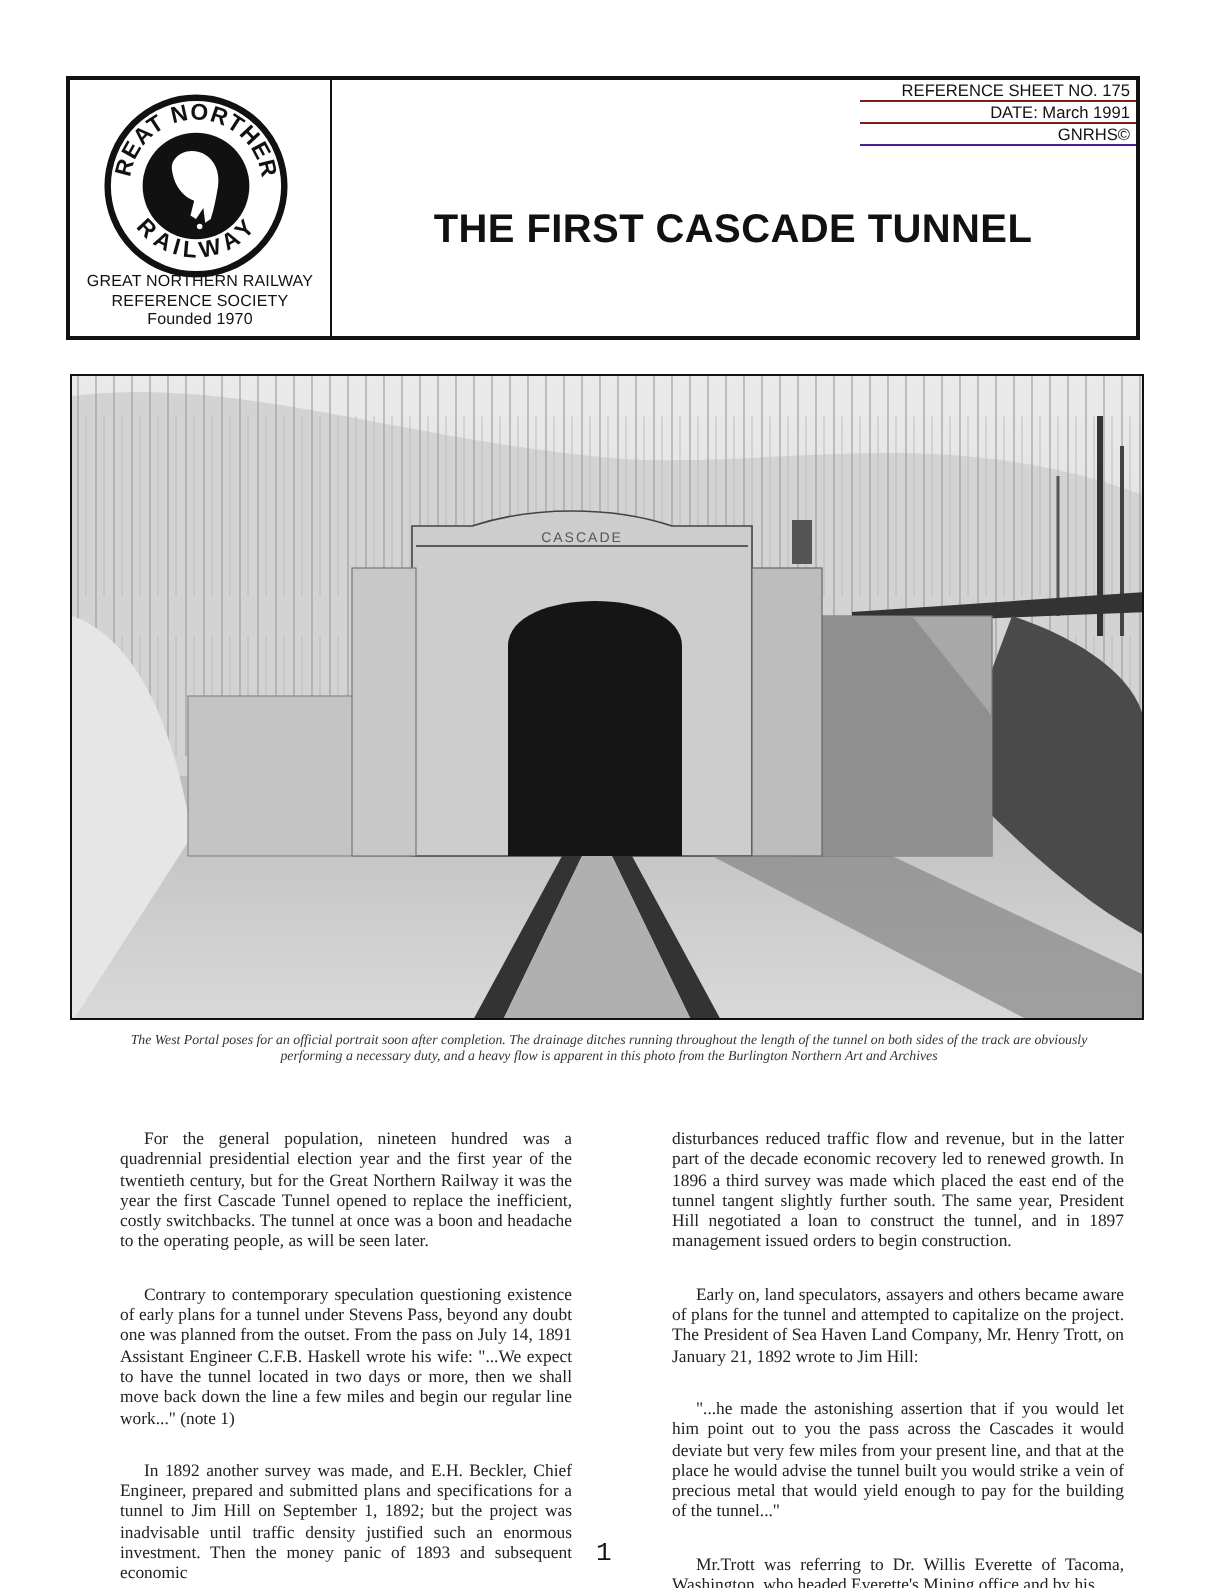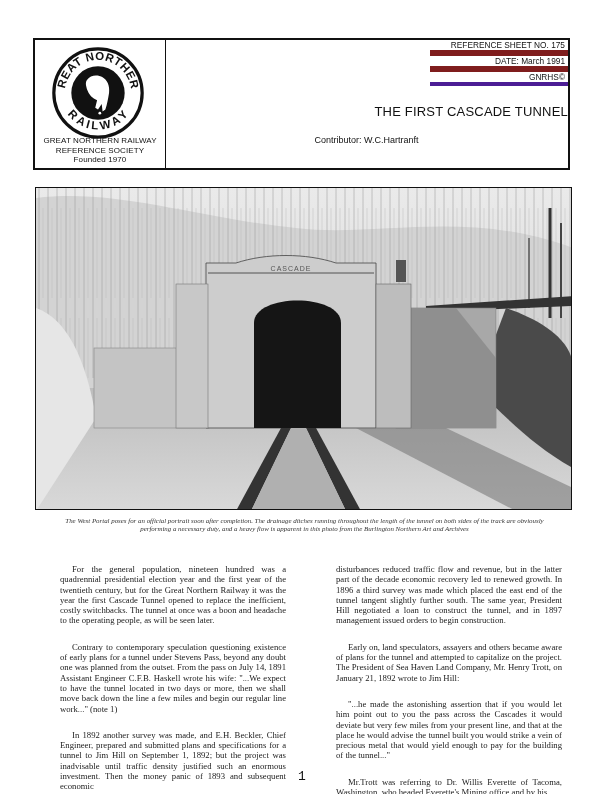"REFERENCE SHEET NO. 175" .ref-line { border-bottom: 6px solid #7f1d1d -> 1px solid #7f1d1d }
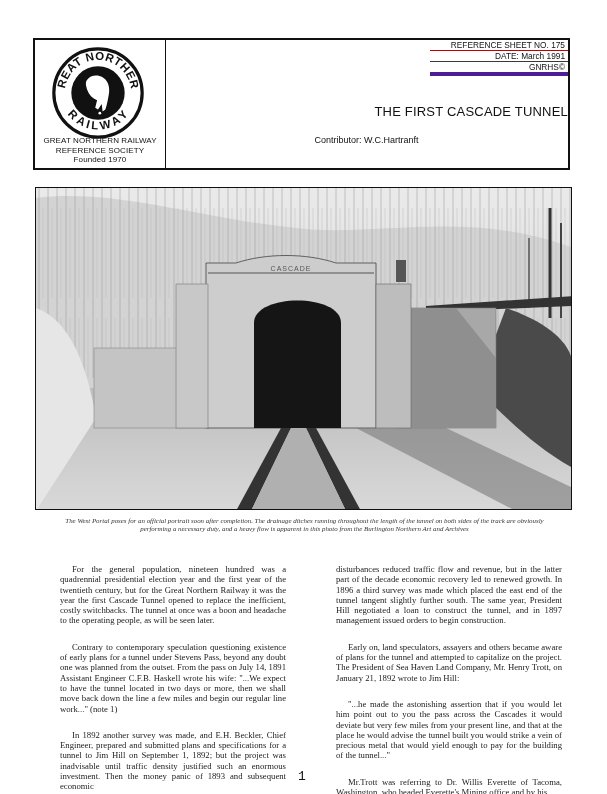"GNRHS©" .ref-line.last { border-bottom: 4px solid #4c1d95 -> 1px solid #4c1d95 }
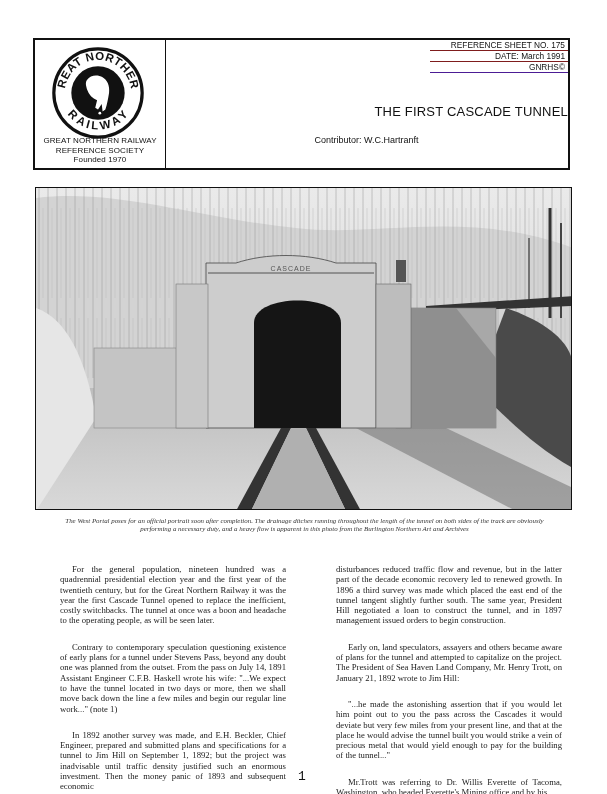"THE FIRST CASCADE TUNNEL" .title { font-size: 13px -> 20px; font-weight: normal -> bold; text-align: right -> center }
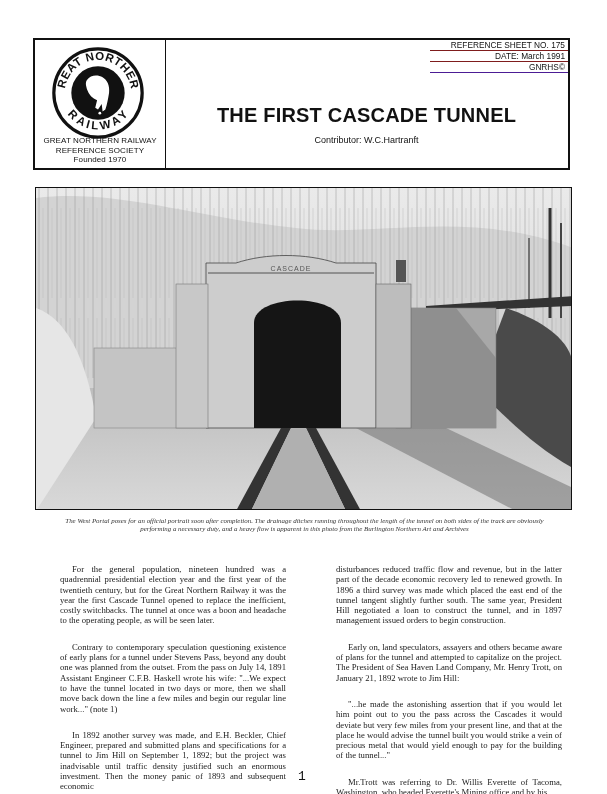"Contributor: W.C.Hartranft" div.contributor { html: <div>Contributor: W.C.Hartranft</div> -> none }
